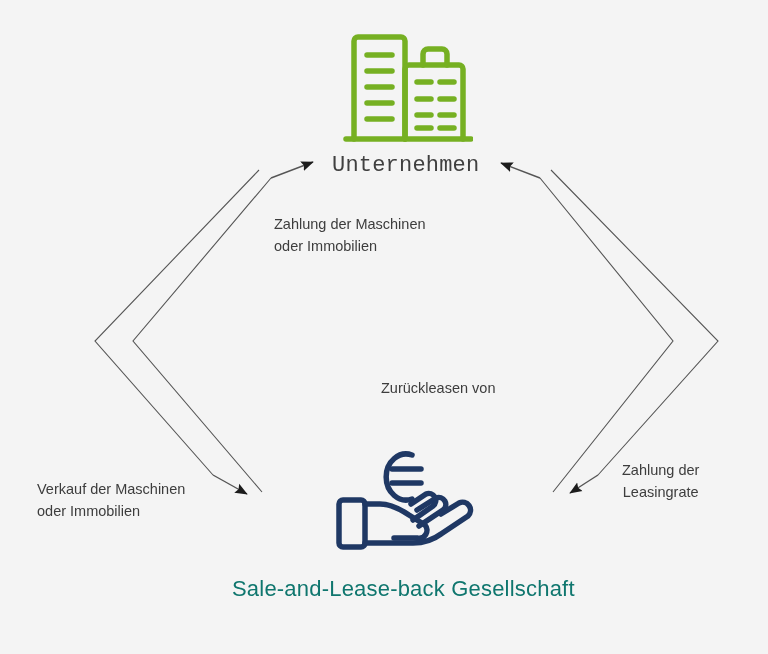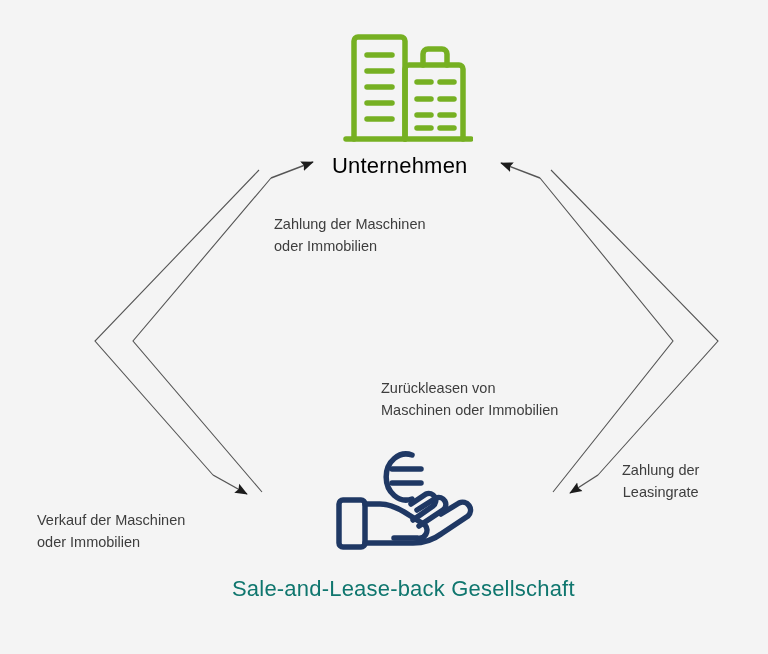"Unternehmen" #label-unternehmen { color: #000000 -> #404040; font-family: none -> Liberation Mono, monospace }
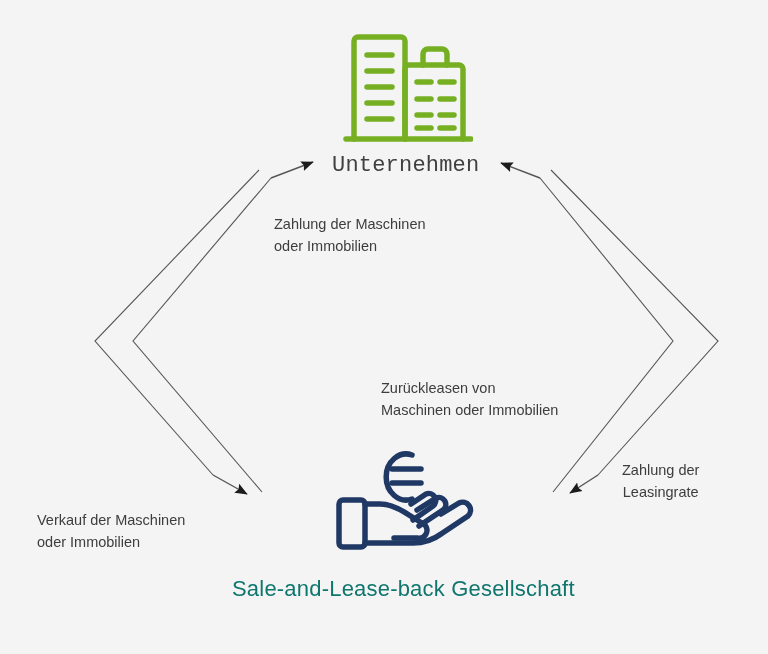"Maschinen oder Immobilien" span.line-2 { html: <span>Maschinen oder Immobilien</span> -> none }
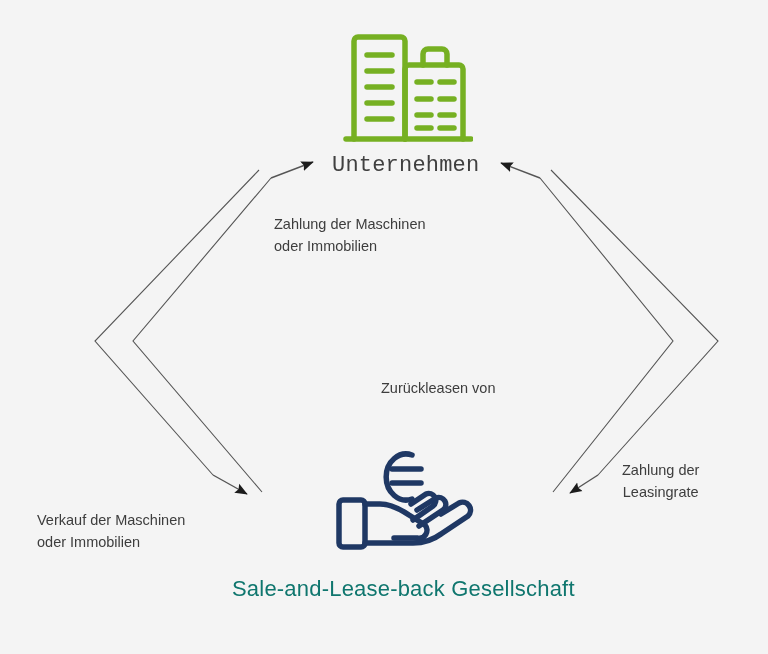"Verkauf der Maschinen" #label-verkauf-maschinen { margin-top: 31px -> none }
